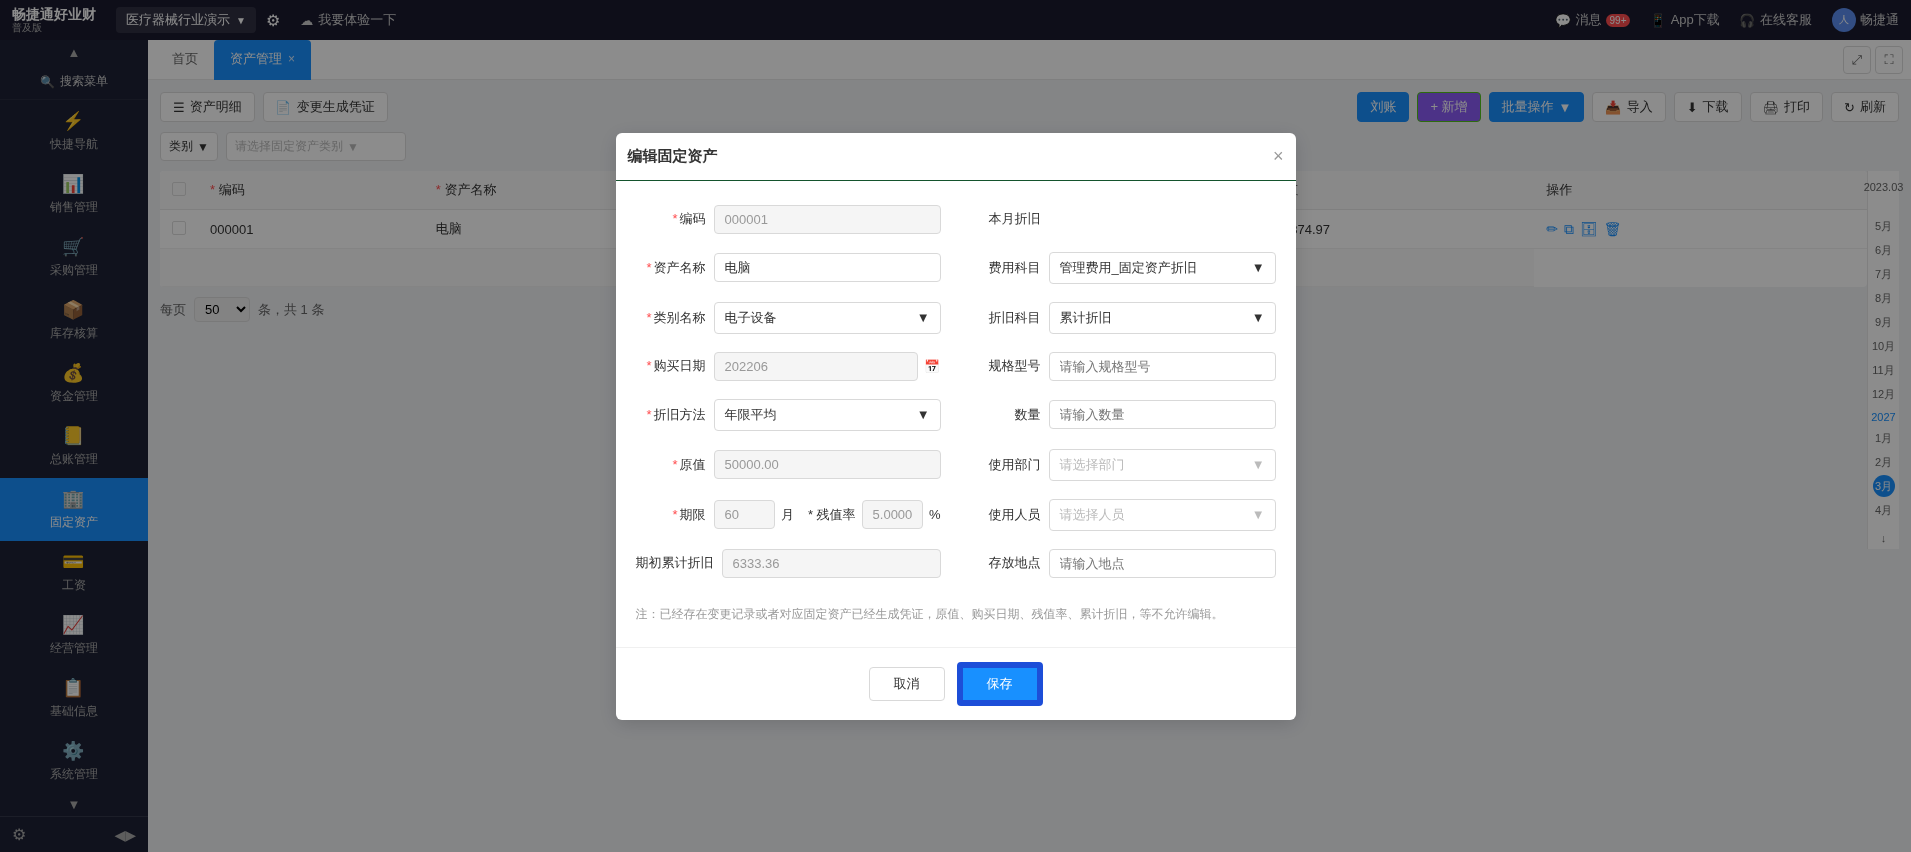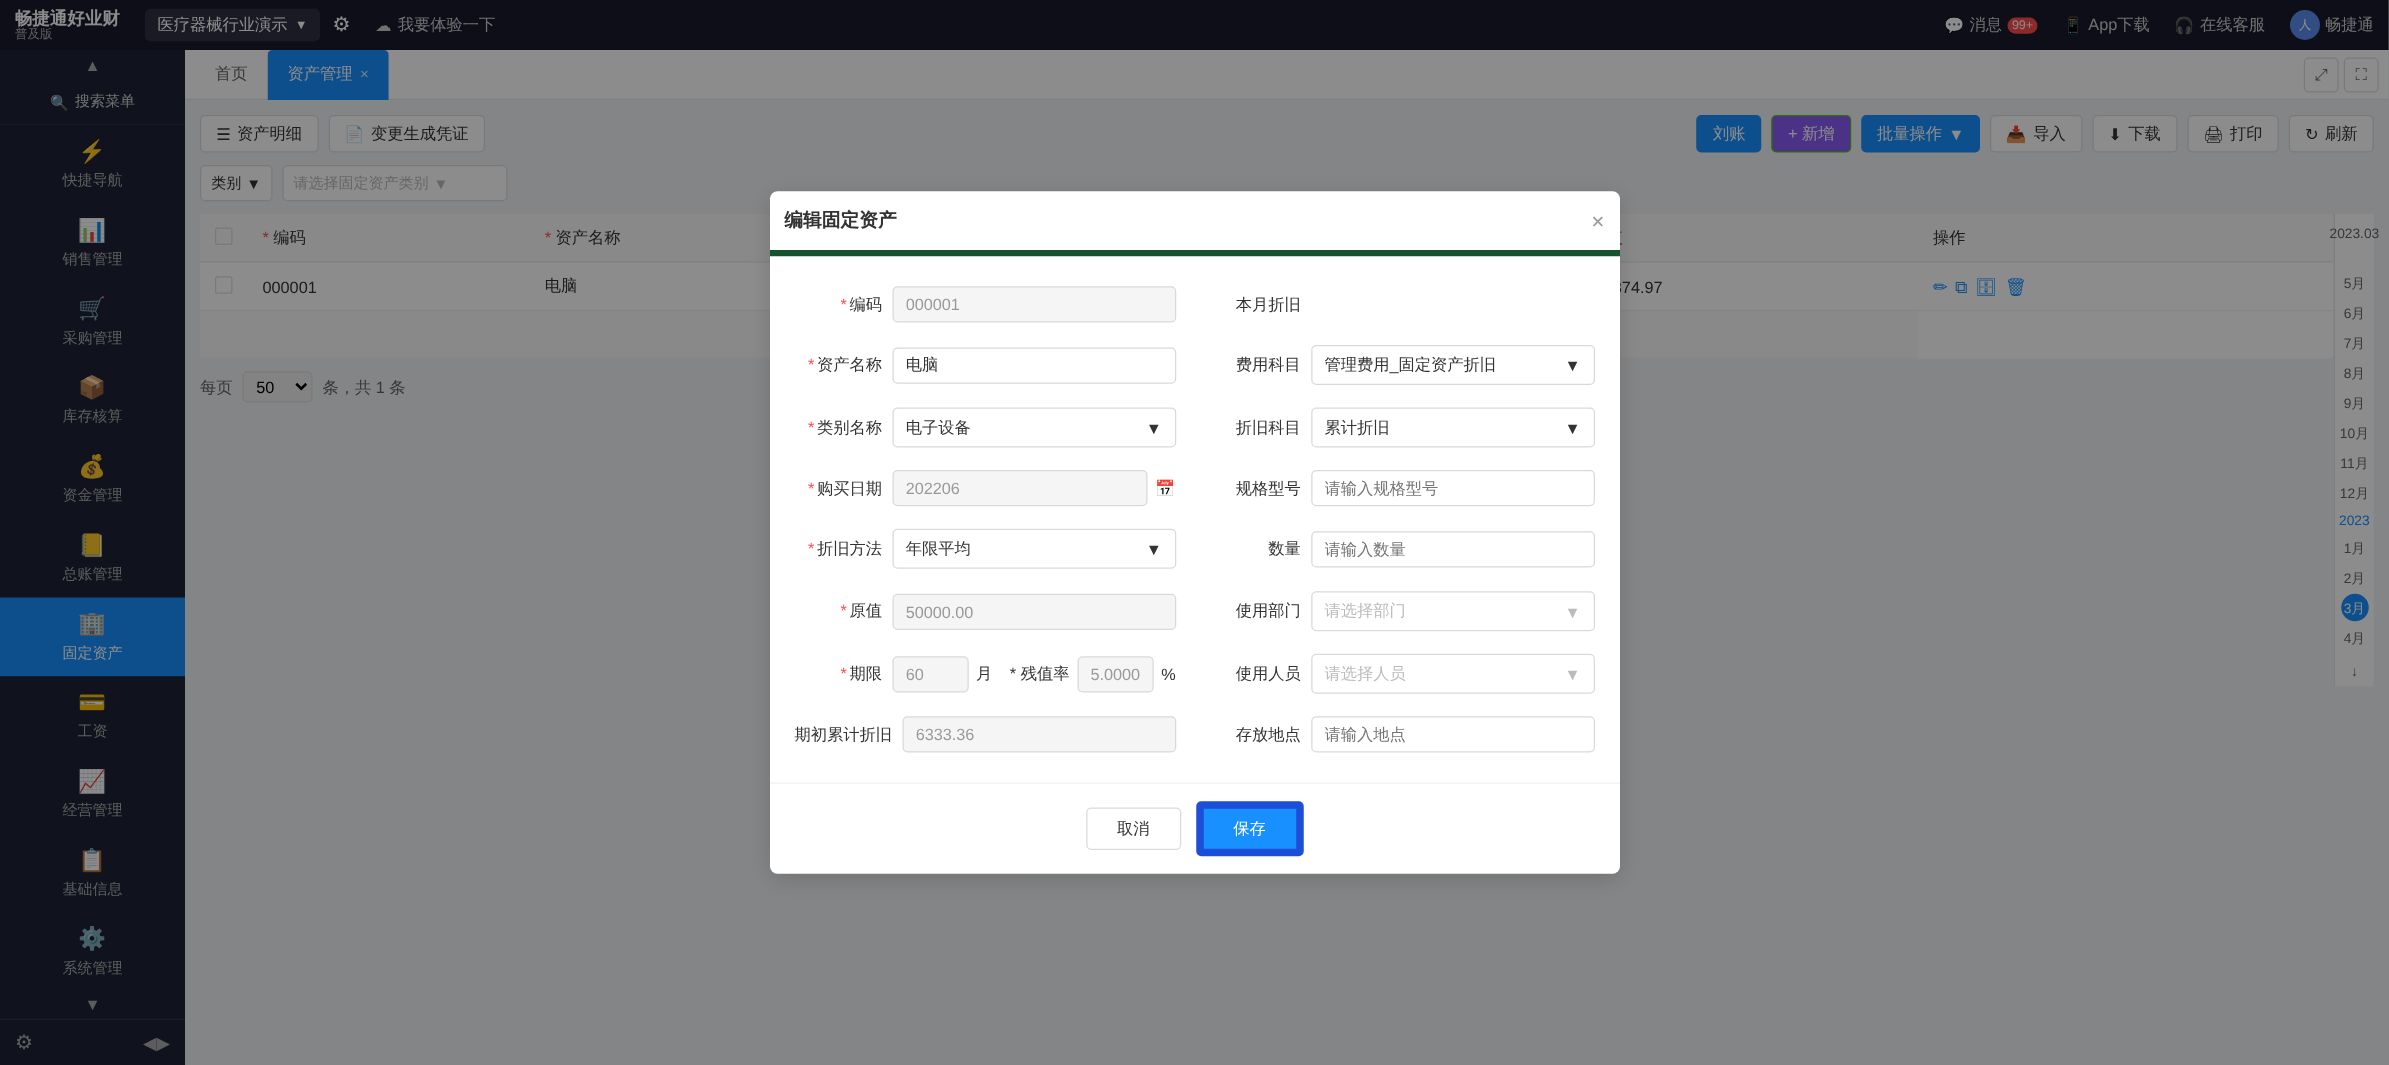"编辑固定资产" .modal-header { border-bottom: 5px solid #14532d -> 1px solid #14532d }
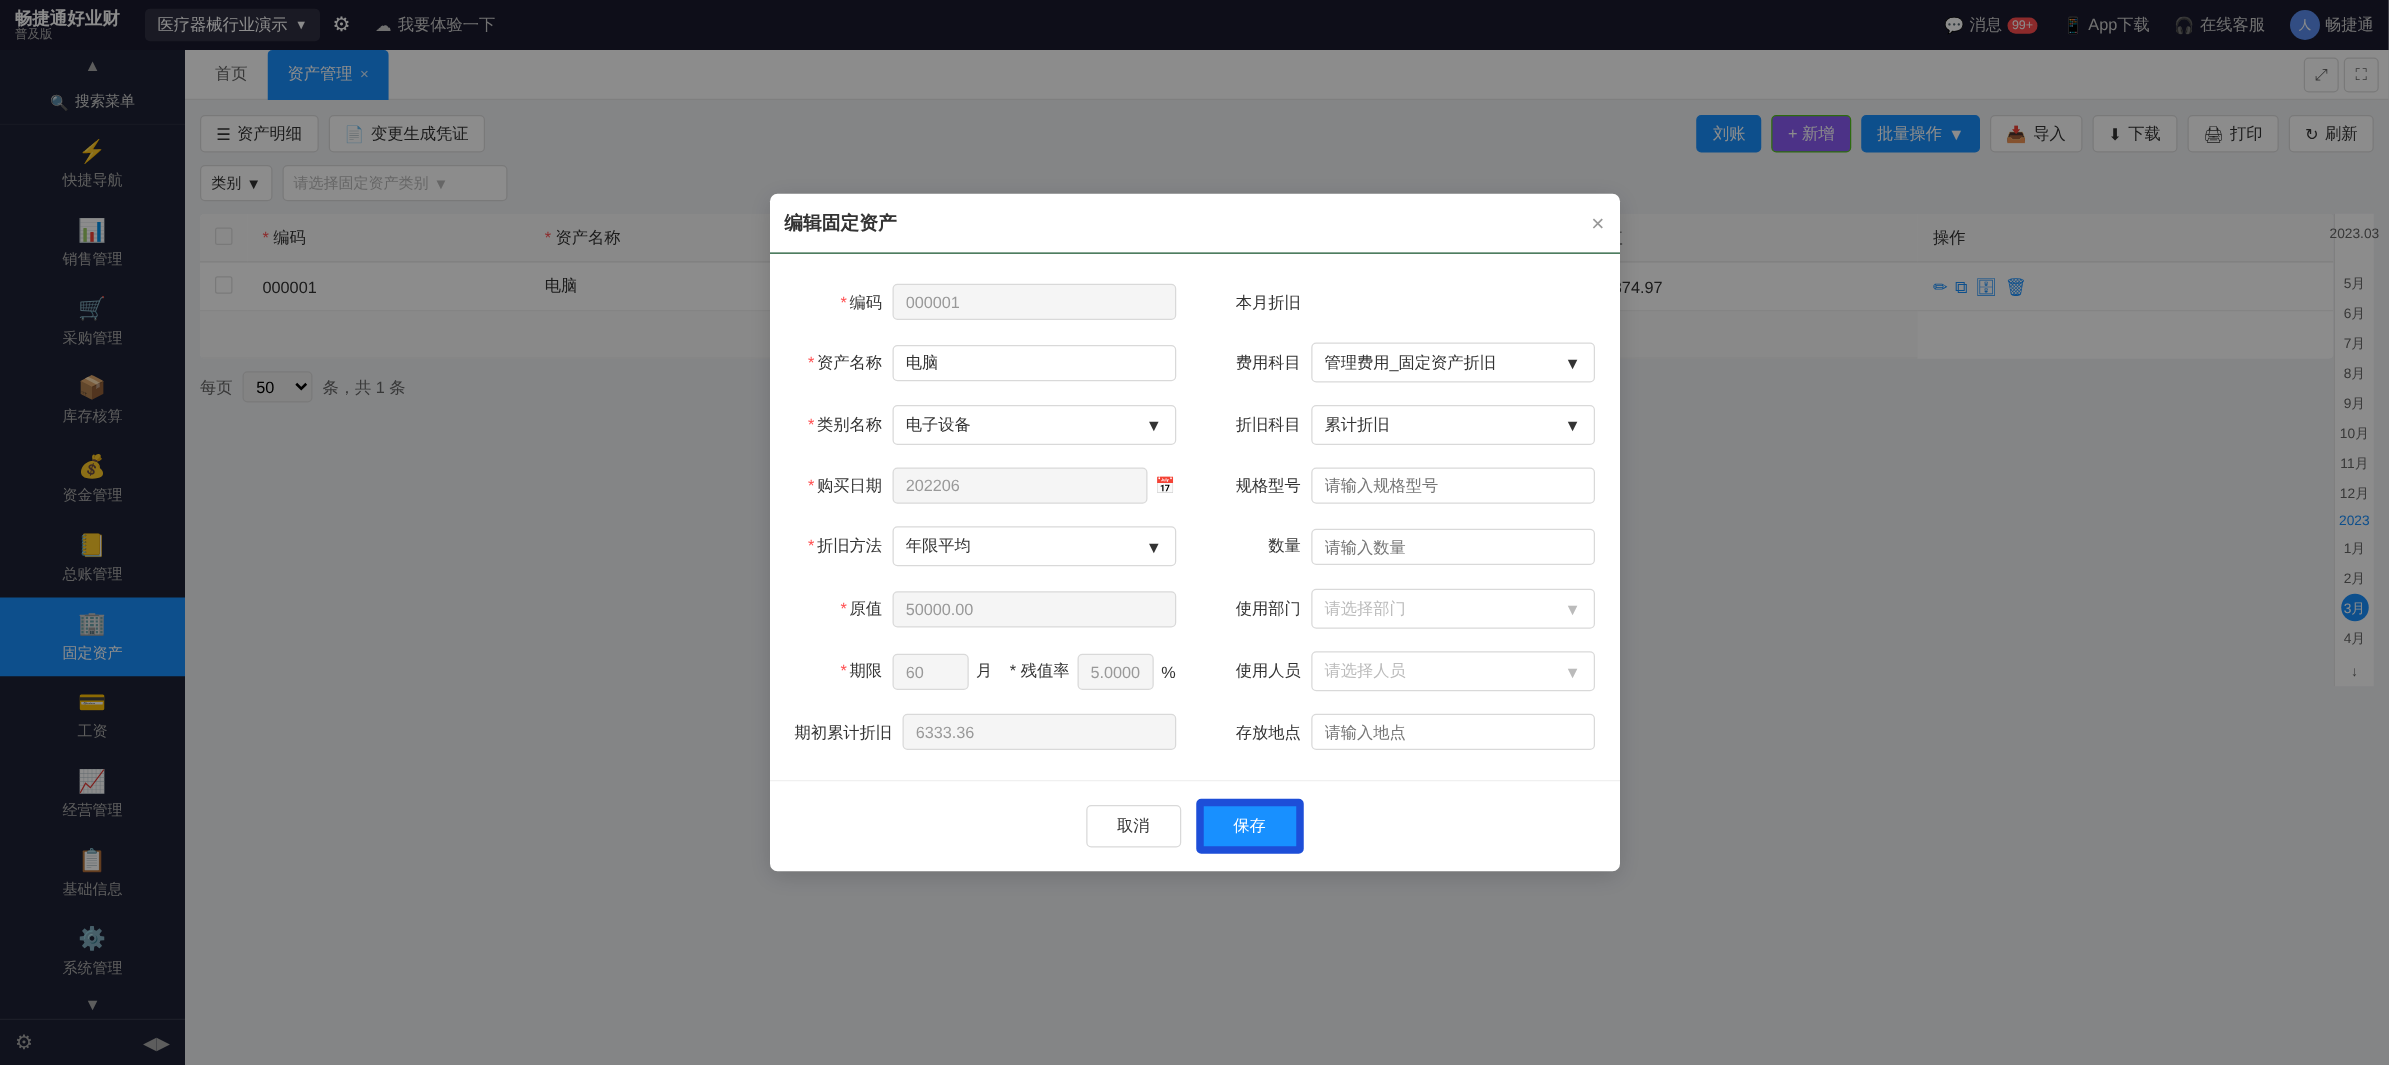"2023" div { text: 2023 -> 2027 }
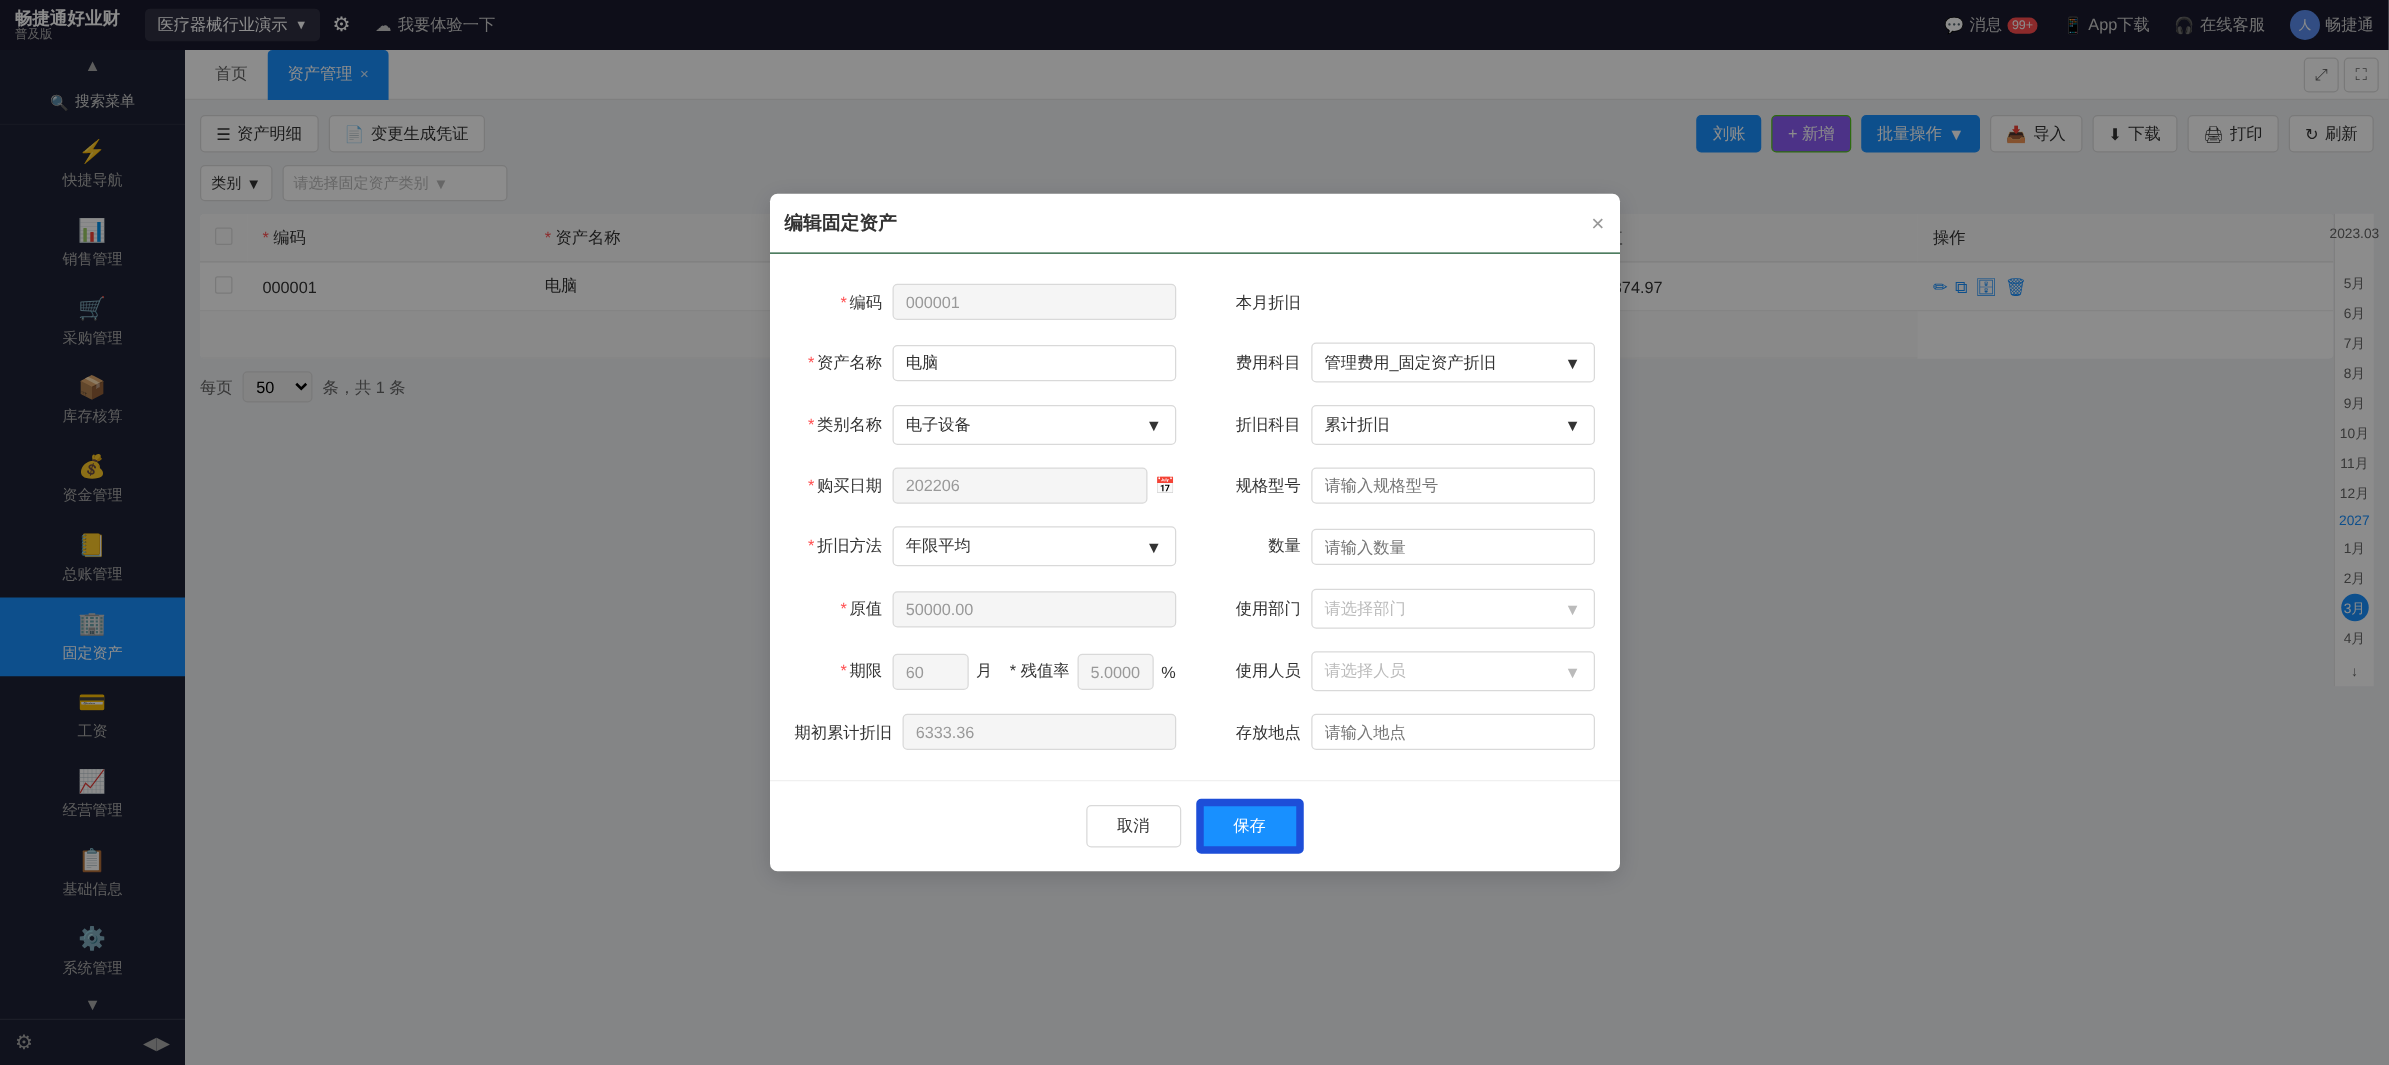"注：已经存在变更记录或者对应固定资产已经生成凭证，原值、购买日期、残值率、累计折" div.form-note { html: none -> <div> <span>注：已经存在变更记录或者对应固定资产已经生成凭证，原值、购买日期、残值率、累计折旧，等不允许编辑。</span> </div> }
